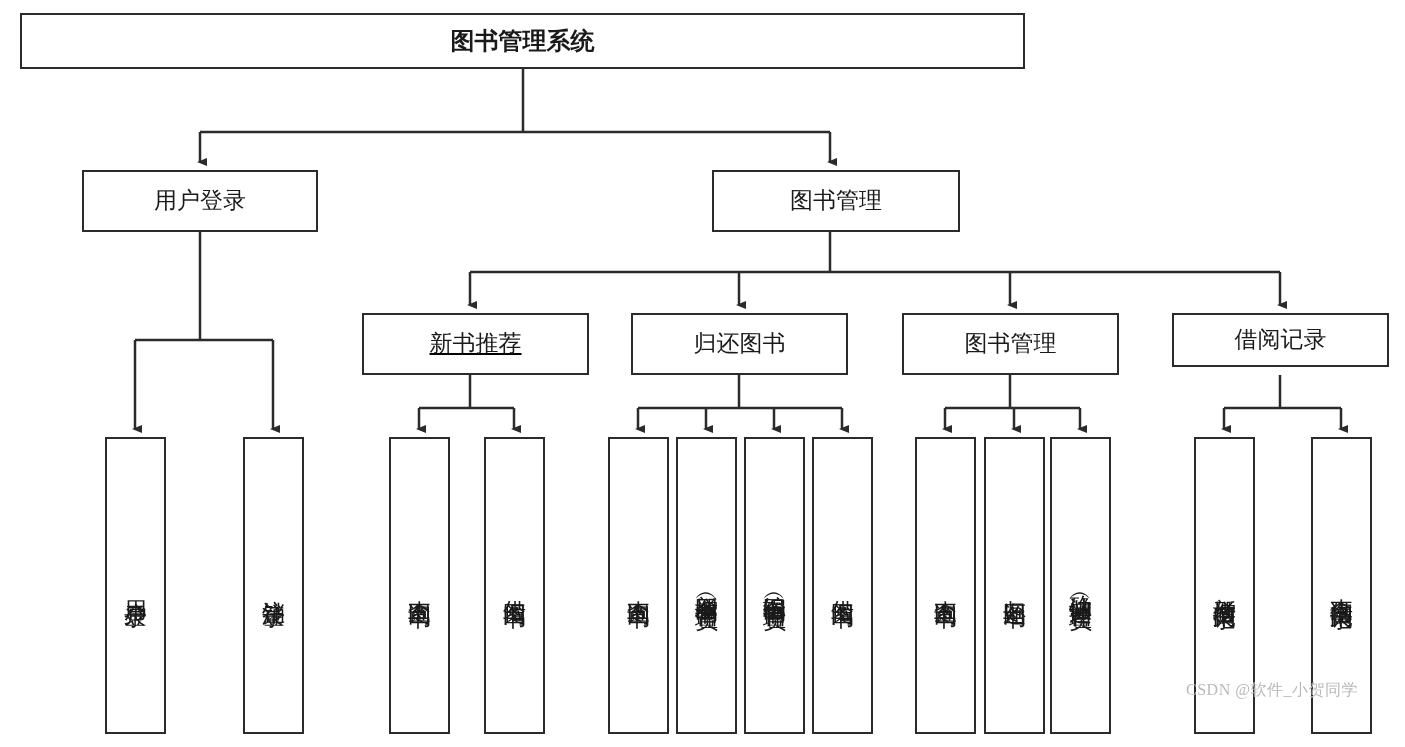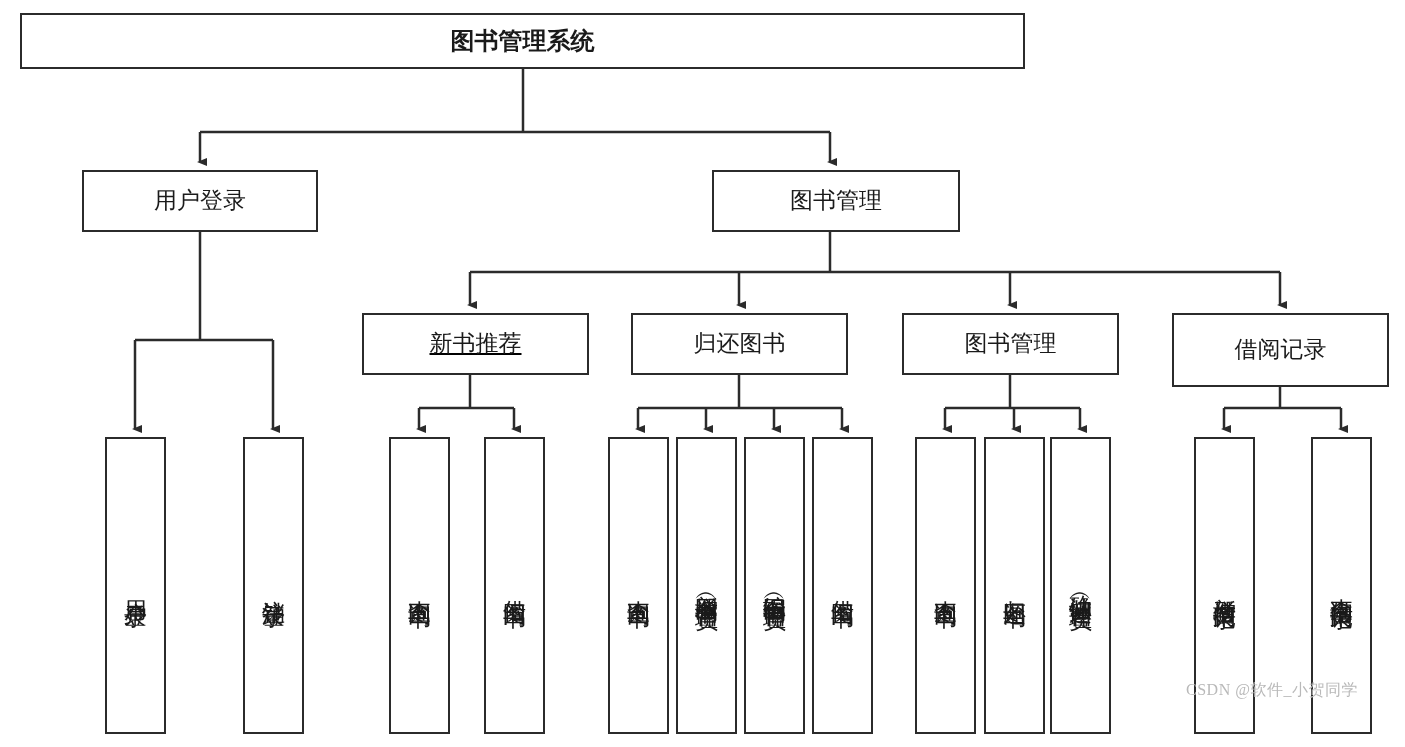"借阅记录" div.node { height: 74px -> 54px }
